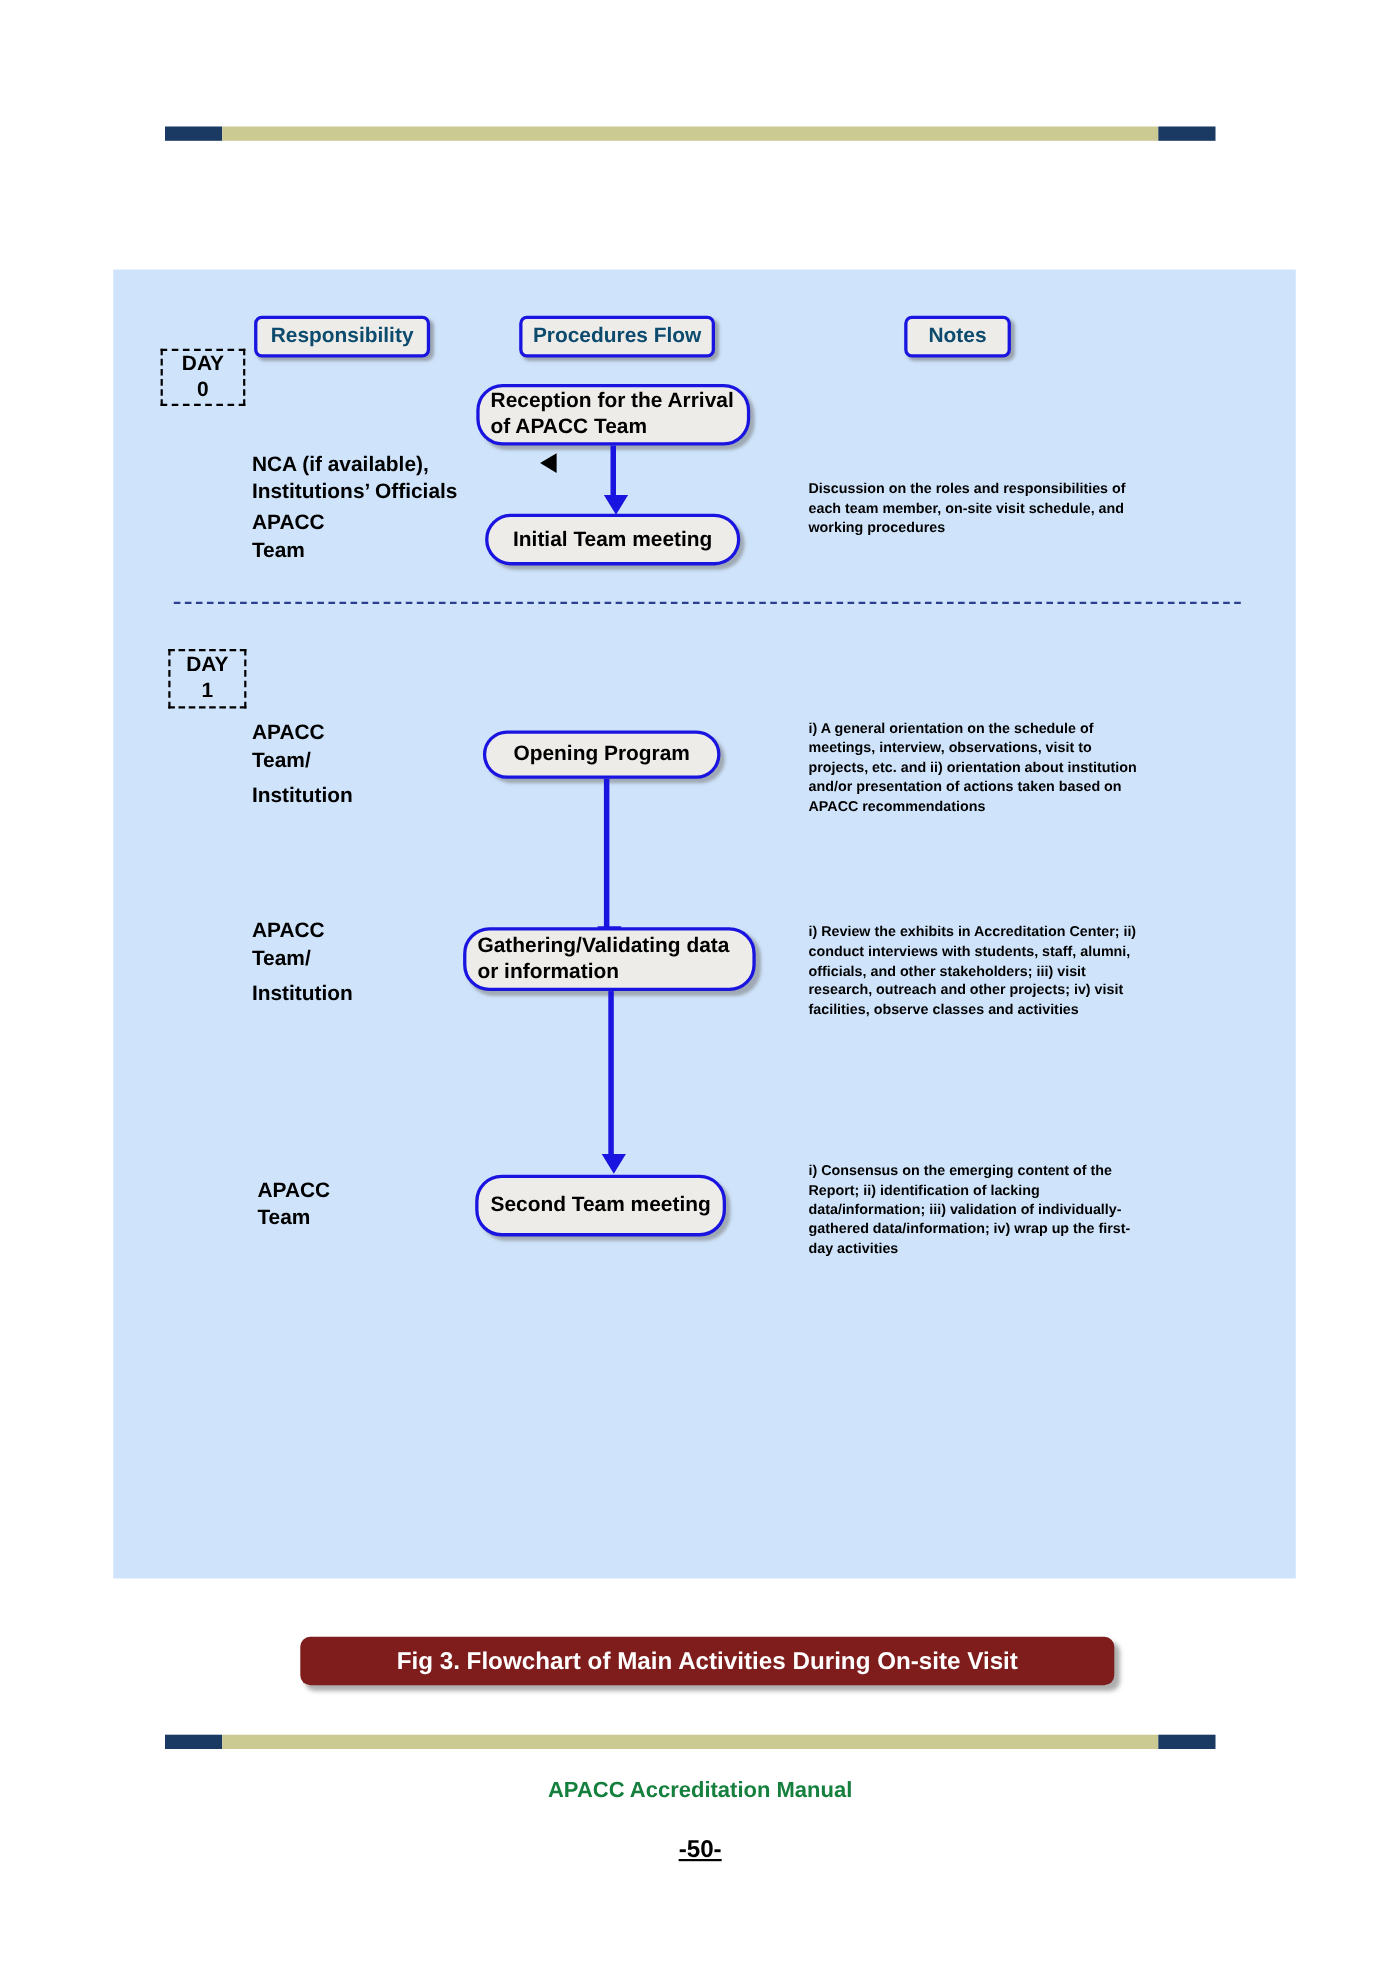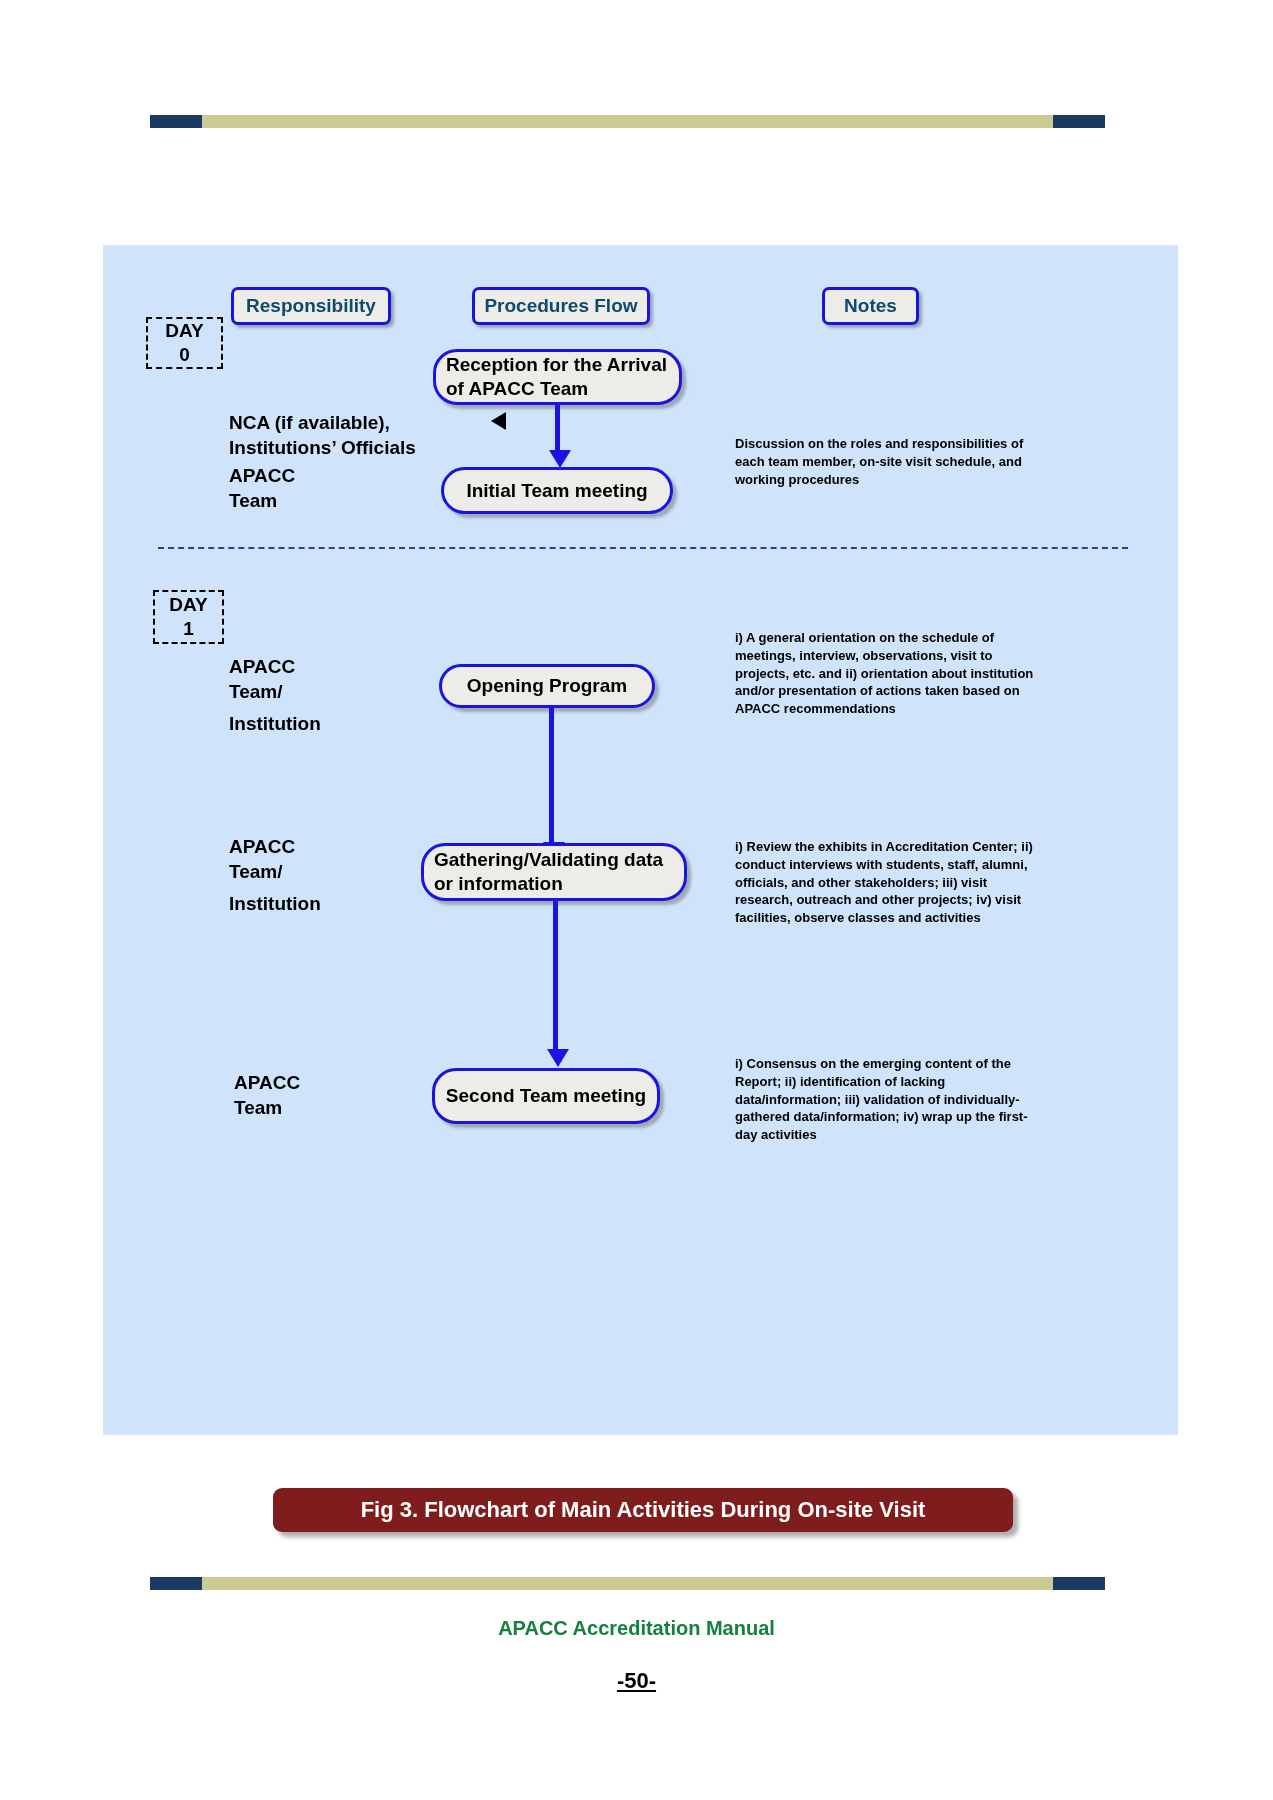"i) A general orientation on" div.notes-text { top: 384px -> 408px }
